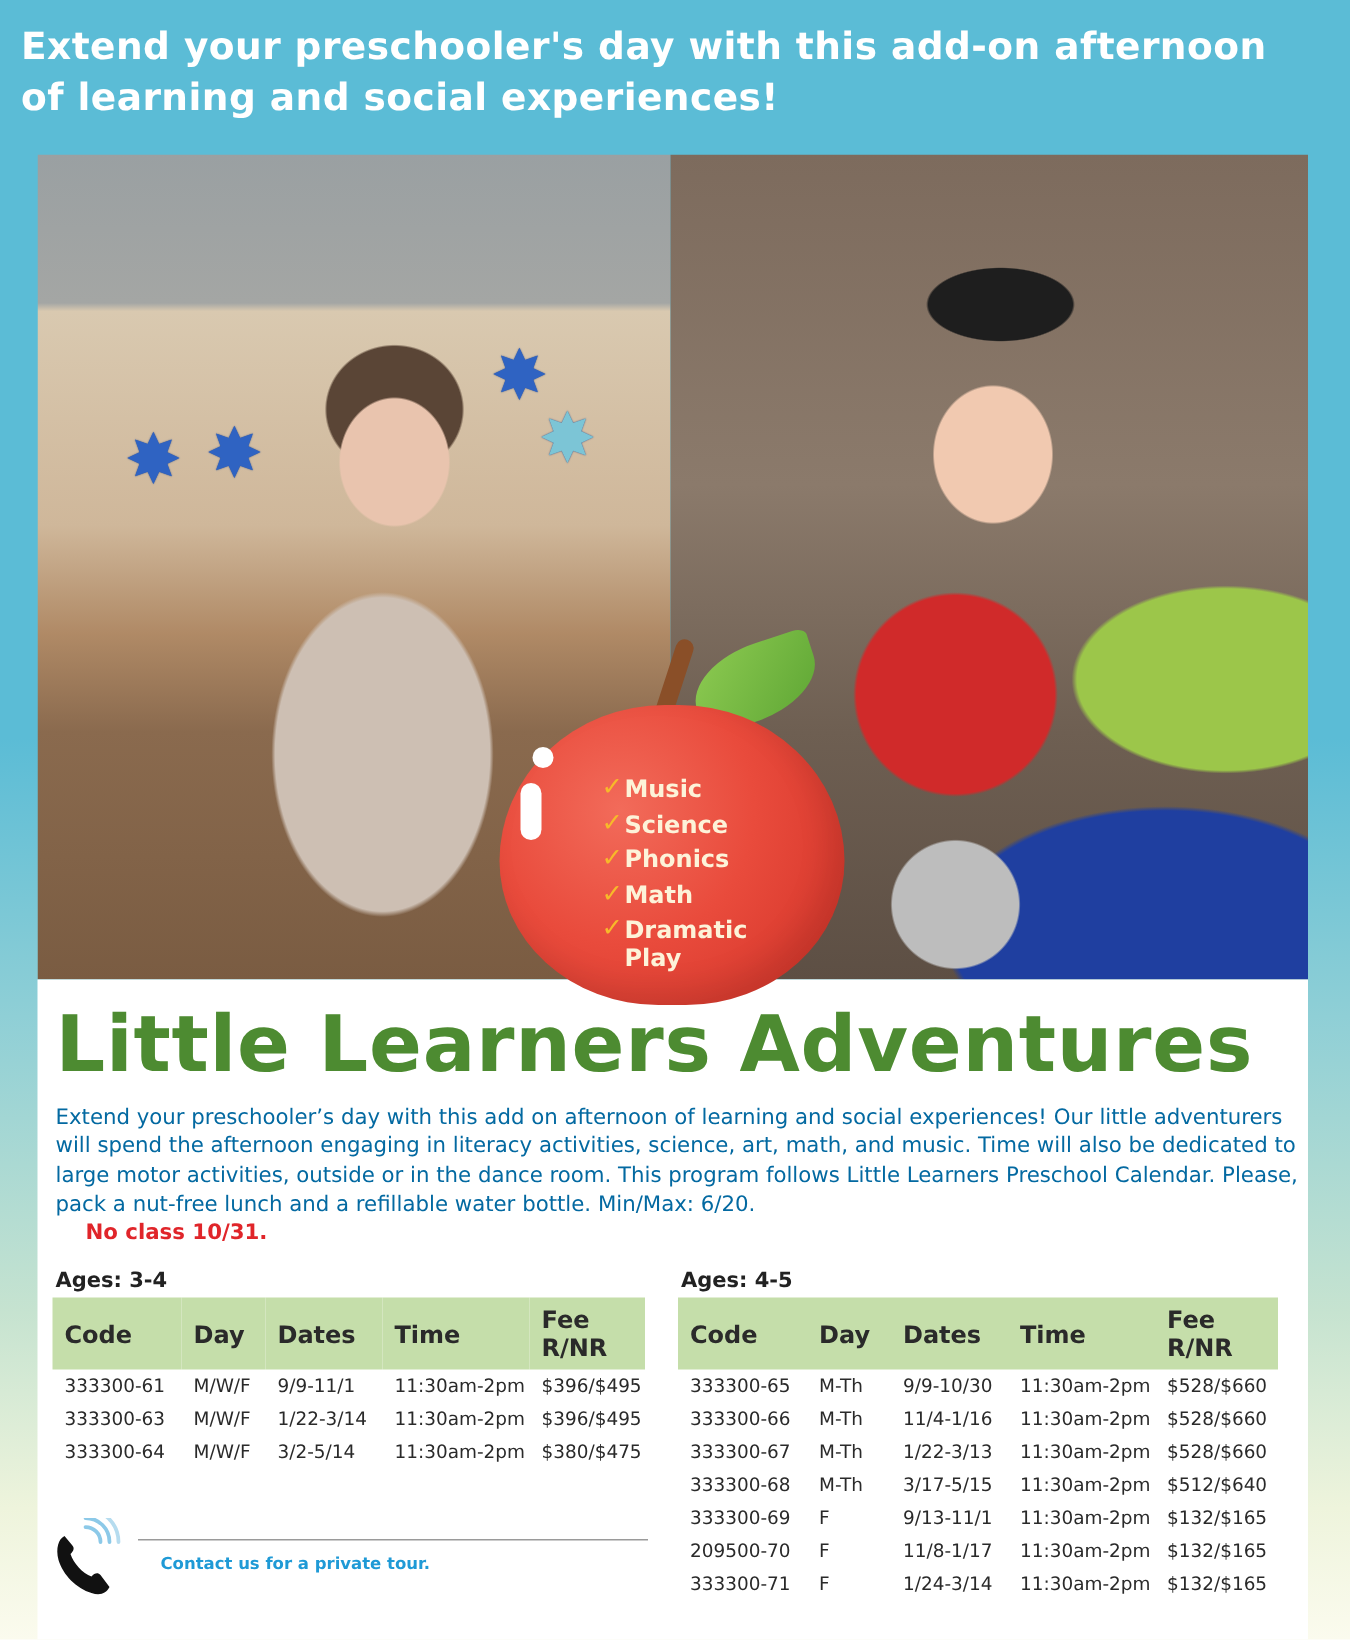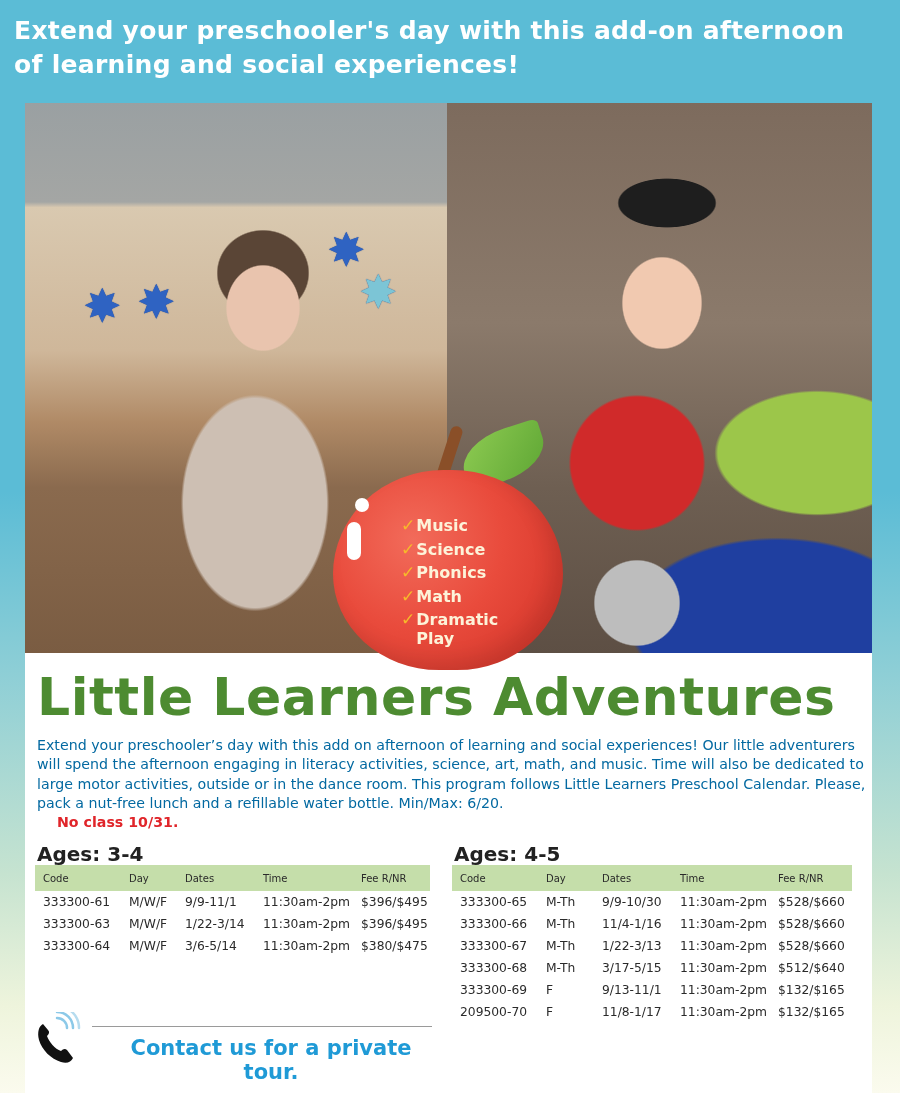"Ages: 3-4" .sched h3 { font-size: 20px -> 14px }
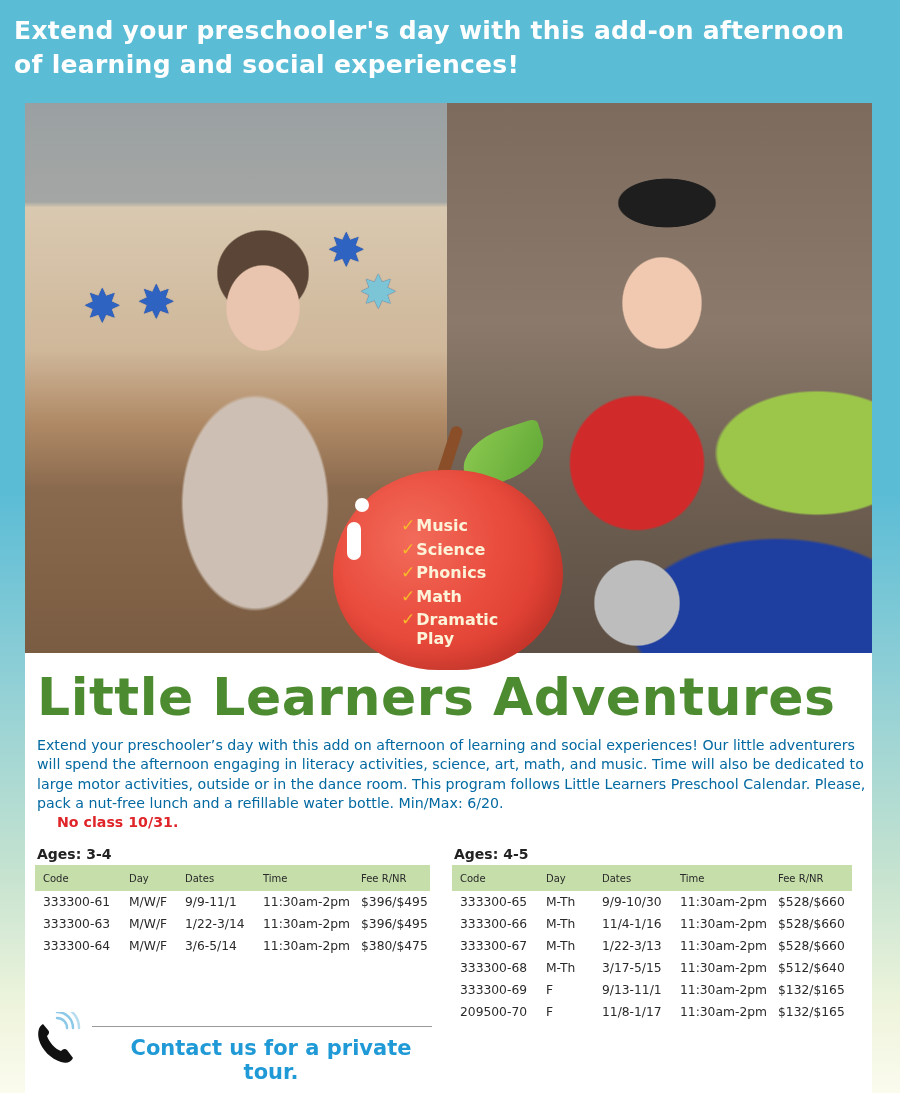"Code" th { font-size: 10px -> 16px; font-weight: normal -> bold }
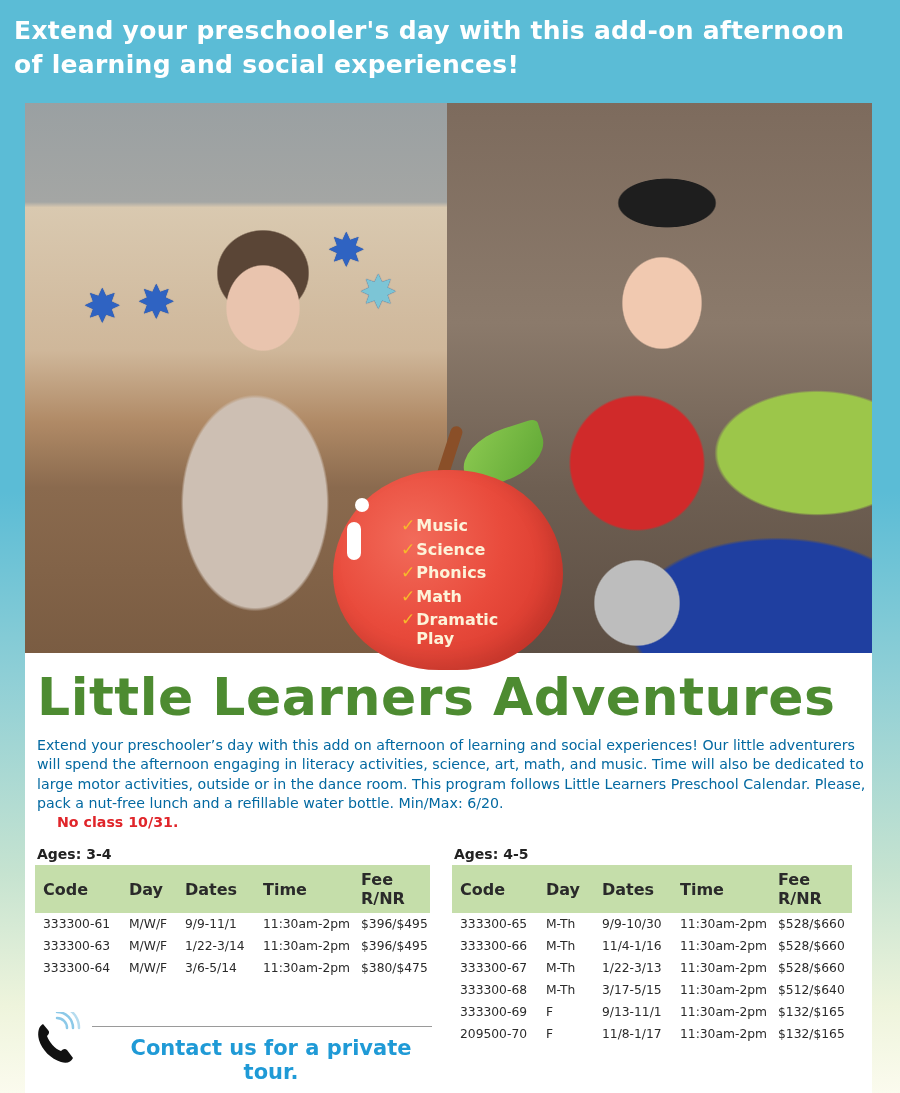"3/6-5/14" td { text: 3/6-5/14 -> 3/2-5/14 }
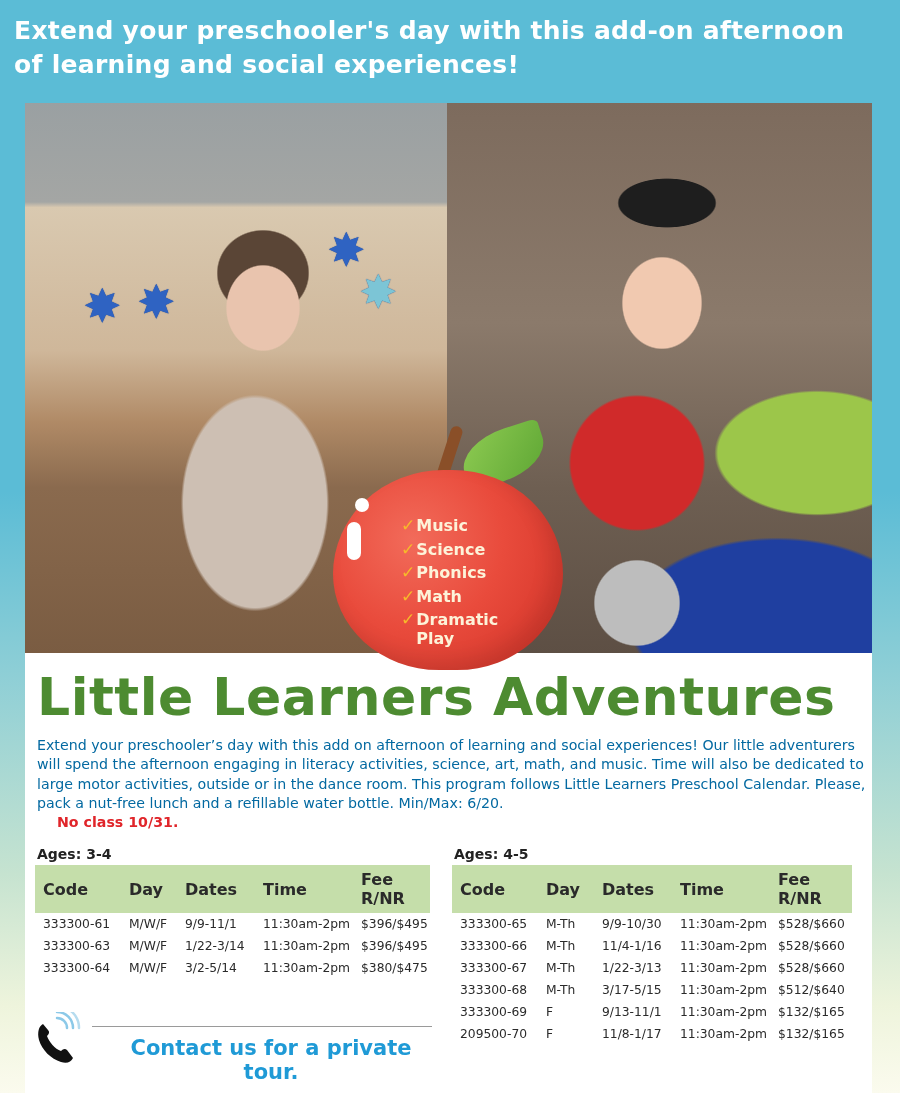"Contact us for a private" .contact-text { font-size: 21px -> 11px; text-align: center -> none }
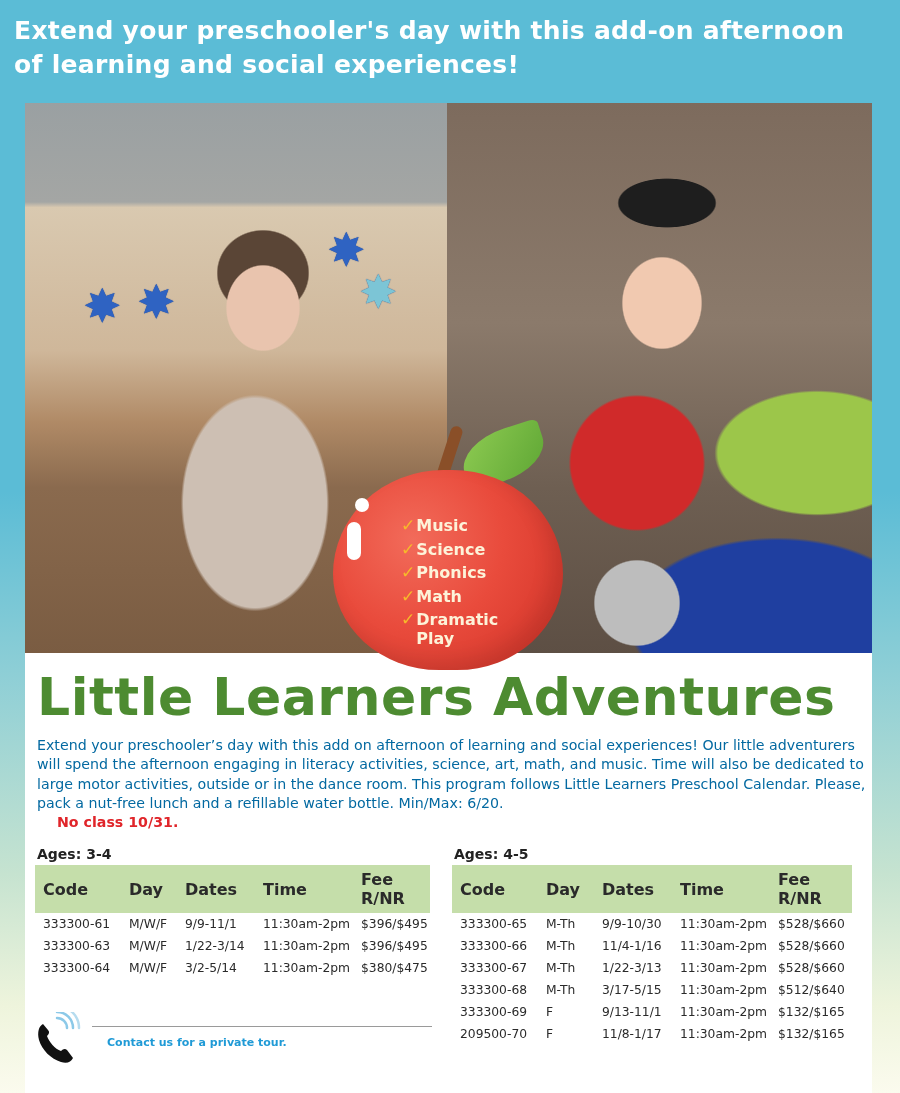"333300-71" tr { html: none -> <tr> <td>333300-71</td> <td>F</td> <td>1/24-3/14</td> <td>11:30am-2pm</td> <td>$132/$165</td> </tr> }
